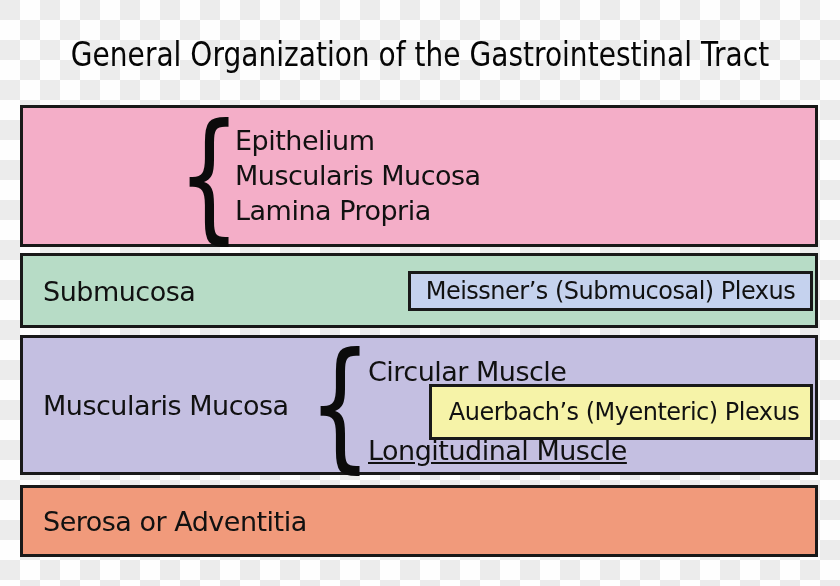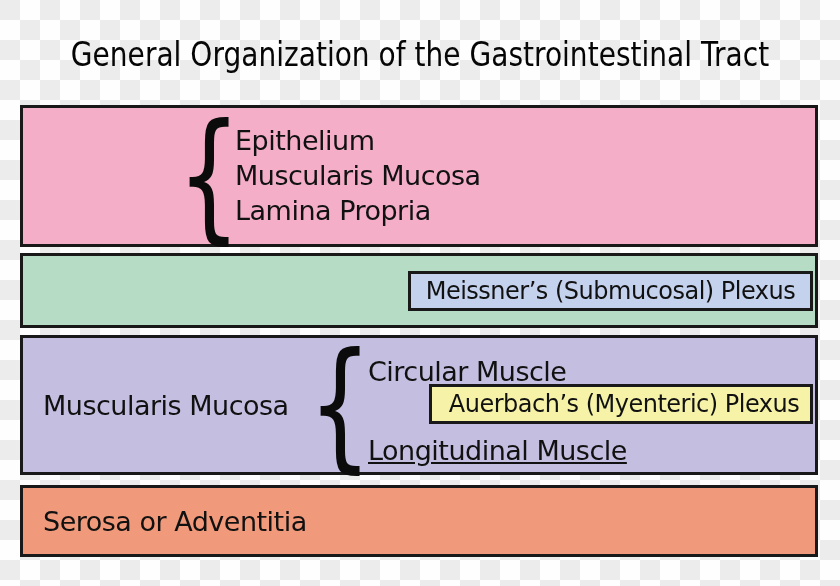"Submucosa" div.layer-label { html: none -> <div>Submucosa</div> }
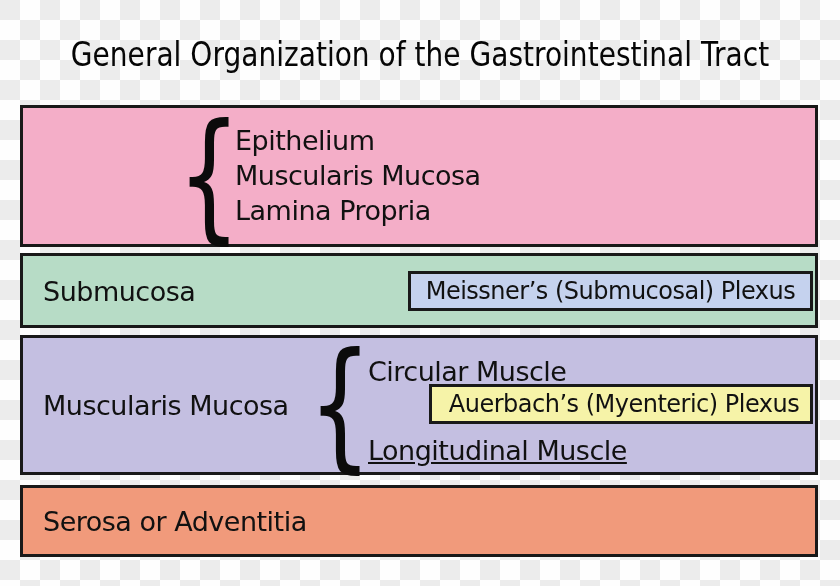"Auerbach’s (Myenteric) Plexus" .plexus-auerbach { height: 40px -> 56px }
